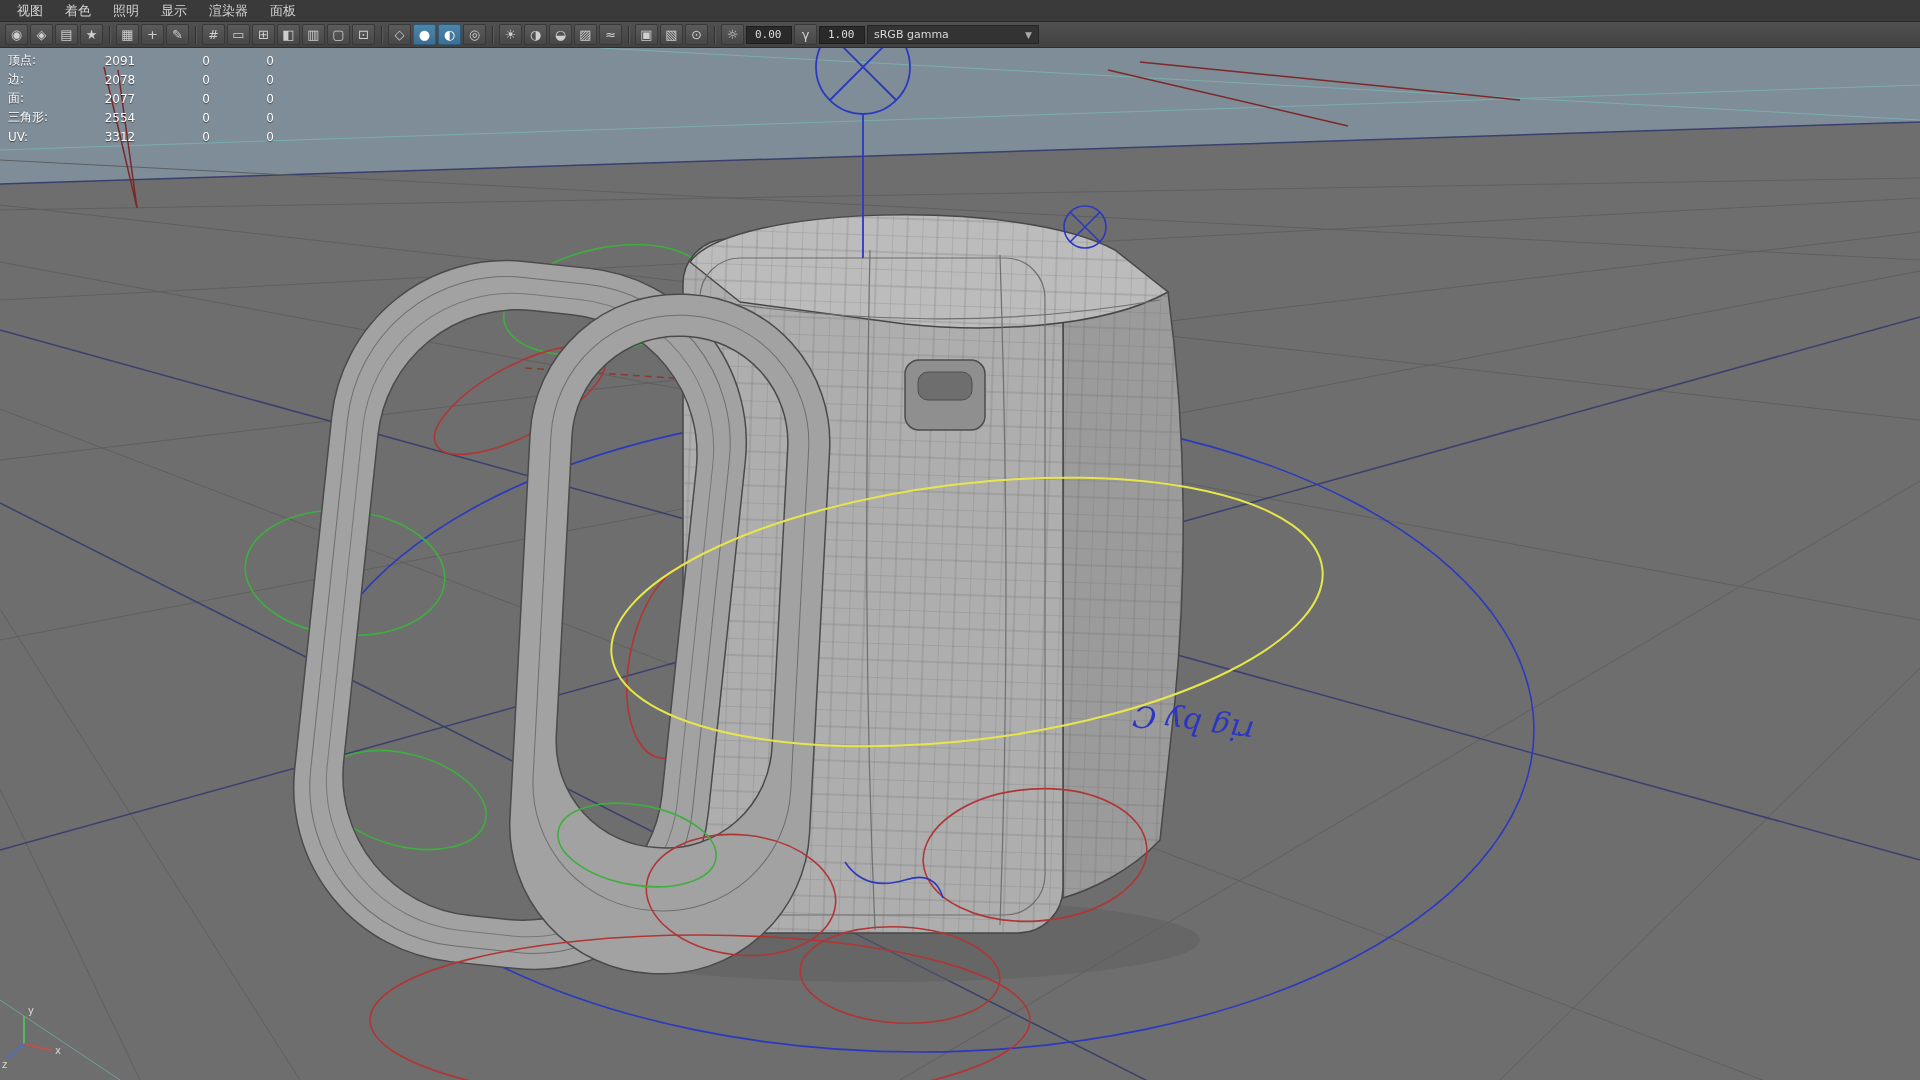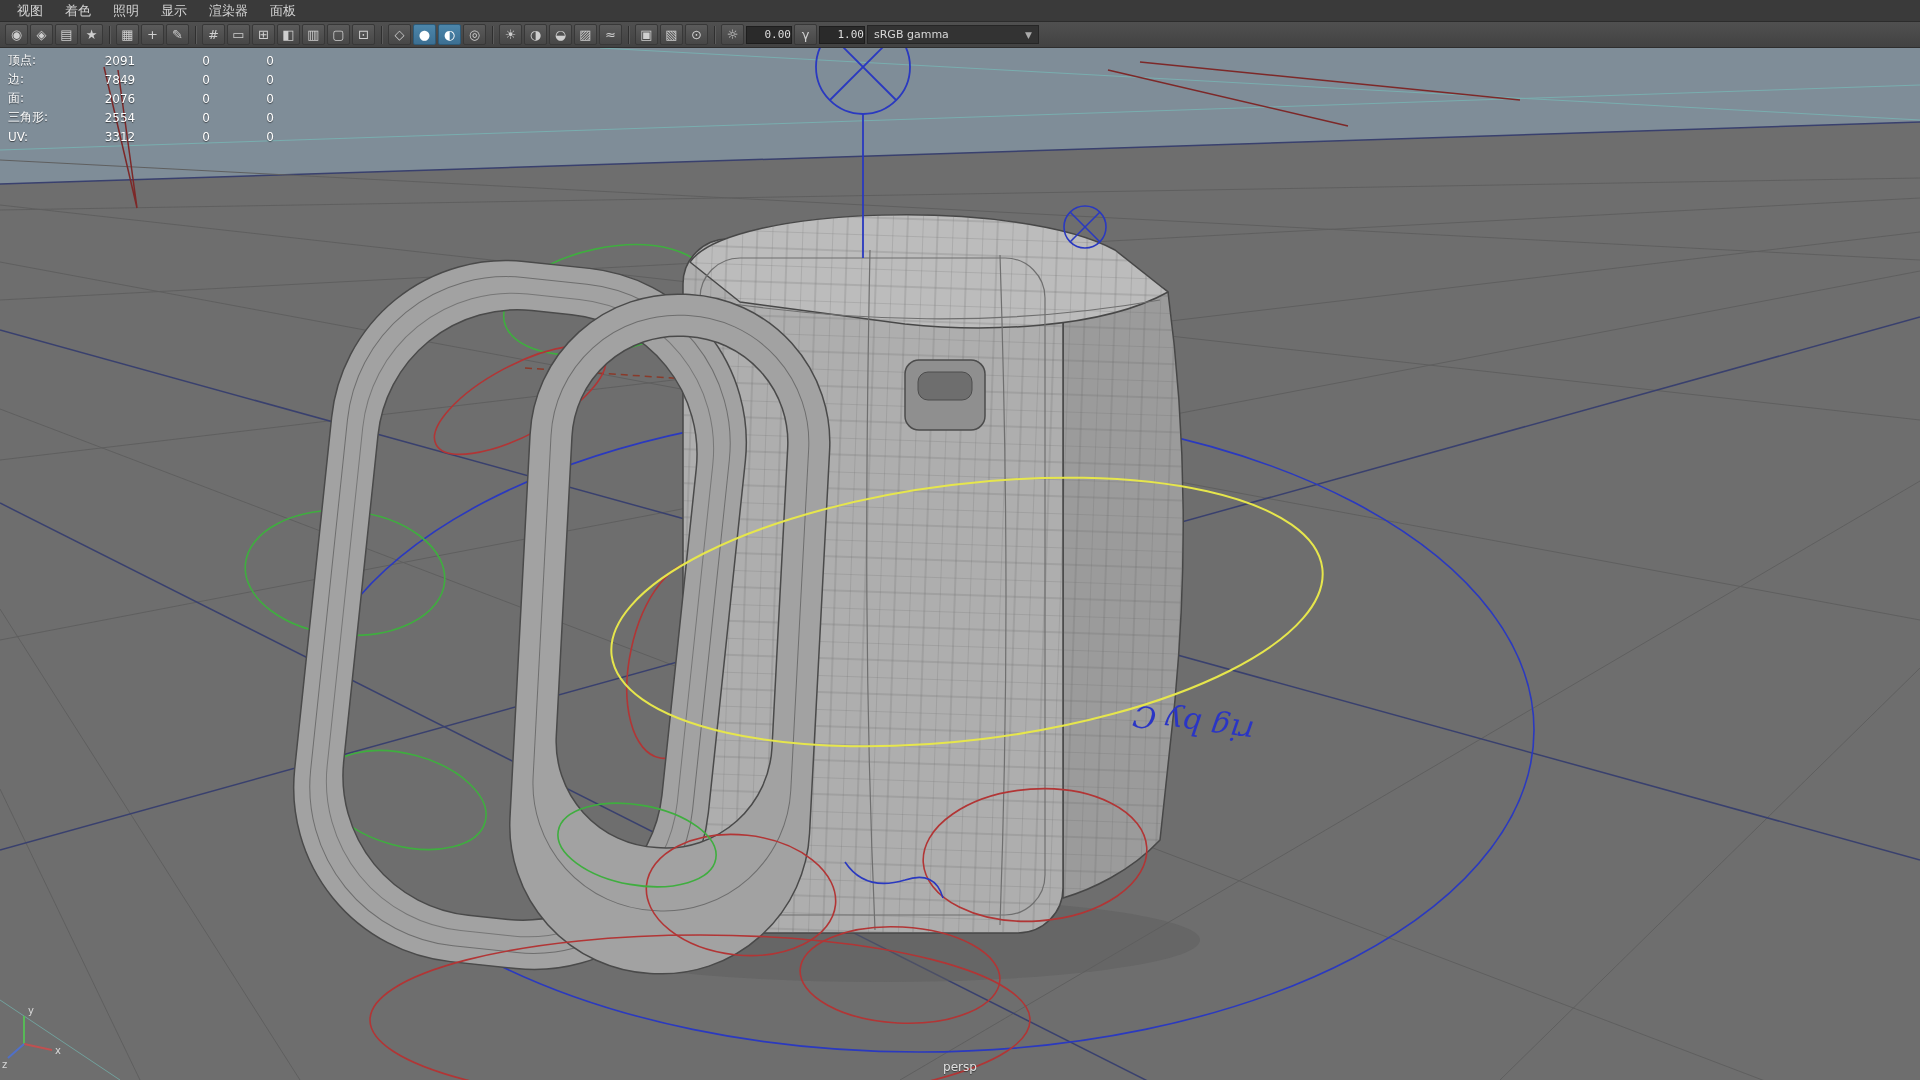"0.00" .tb-field { padding: 0 0 -> 0 8px; text-align: right -> none }
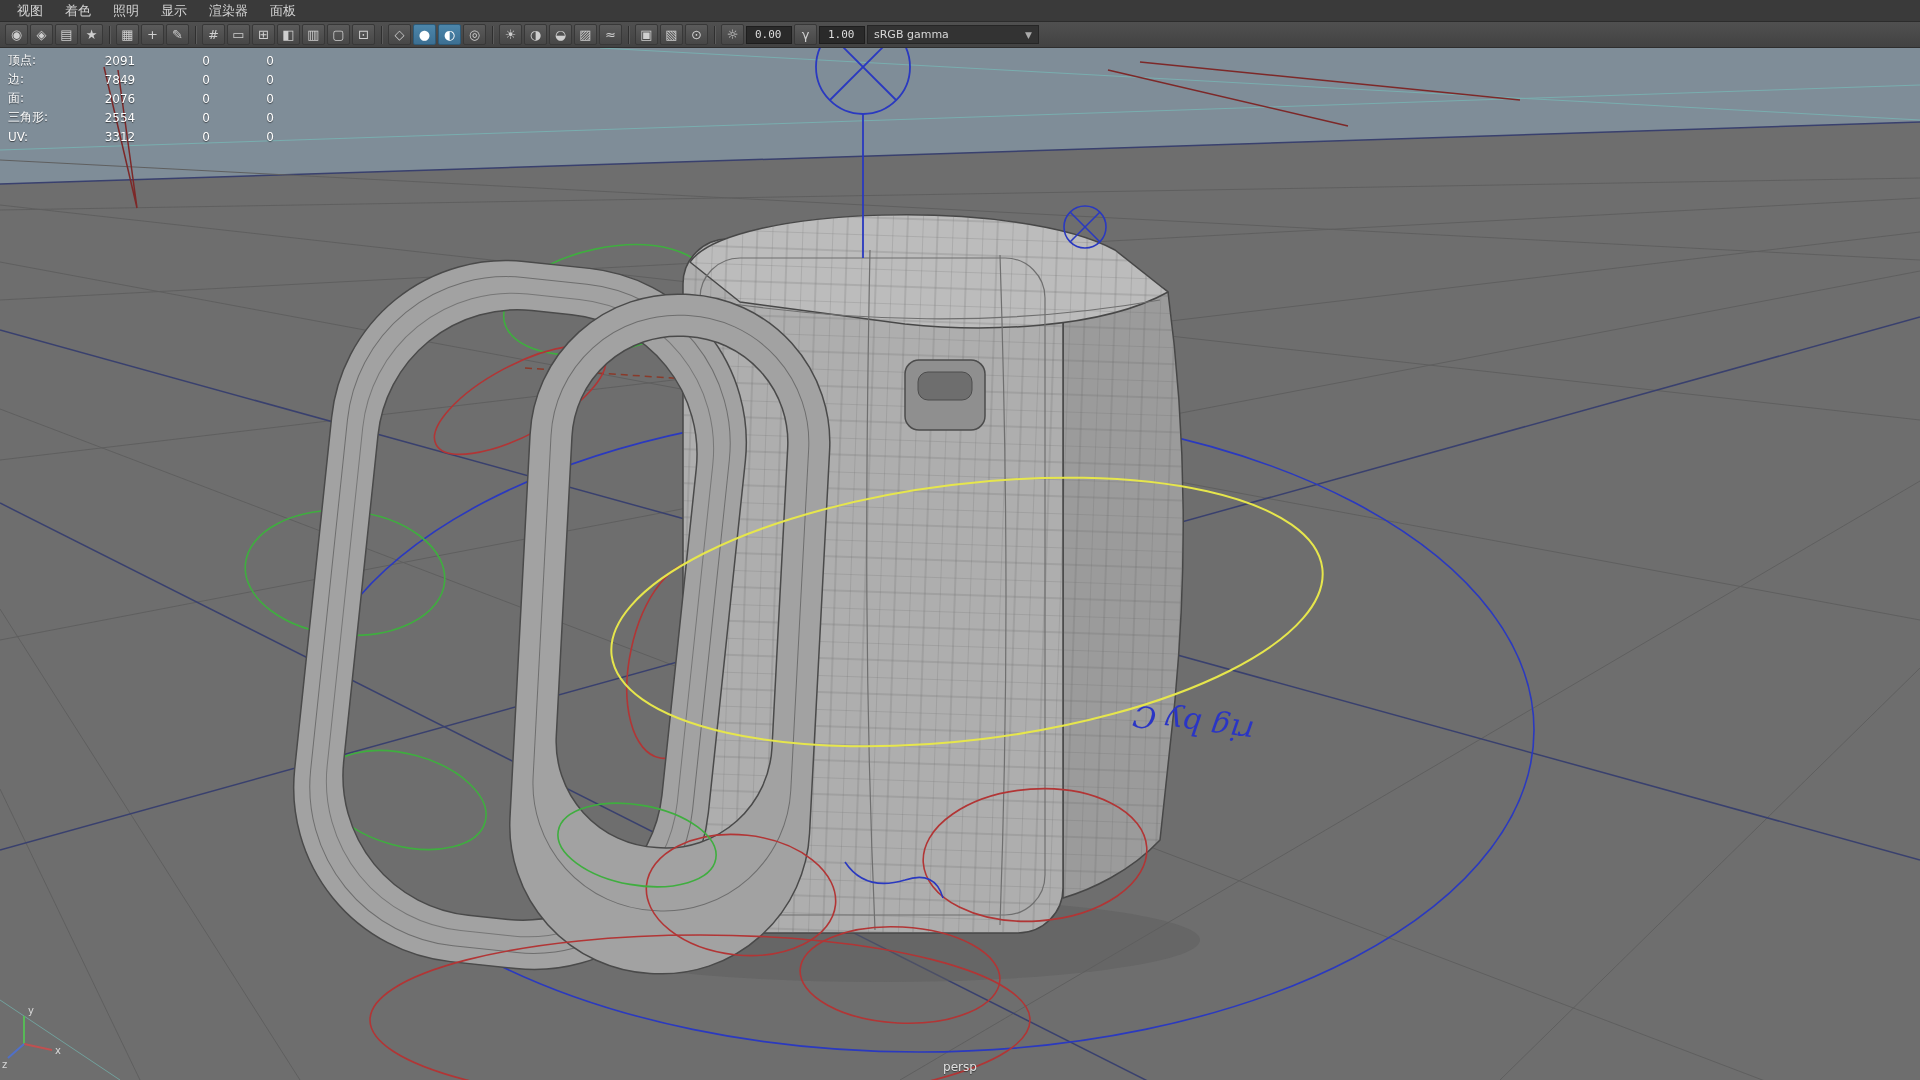"7849" span.hud-val { text: 7849 -> 2078 }
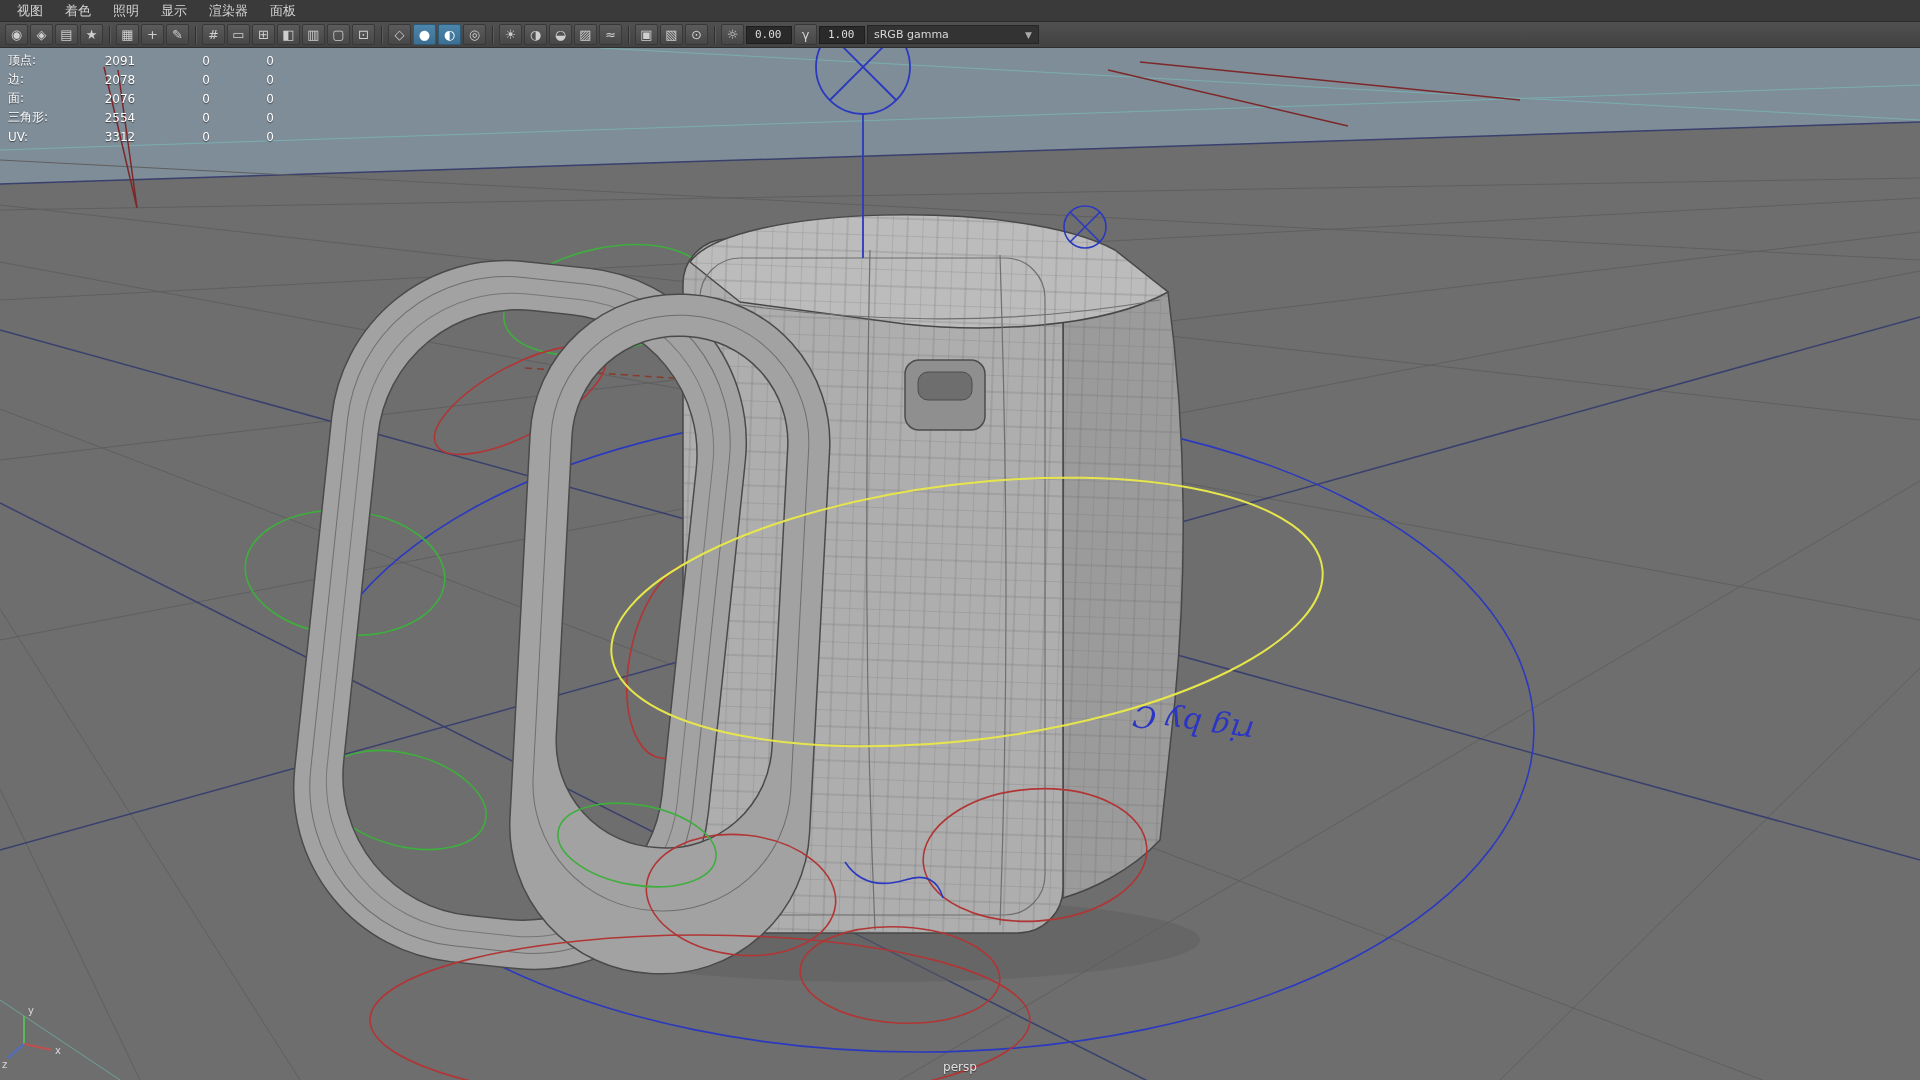"2076" span.hud-val { text: 2076 -> 2077 }
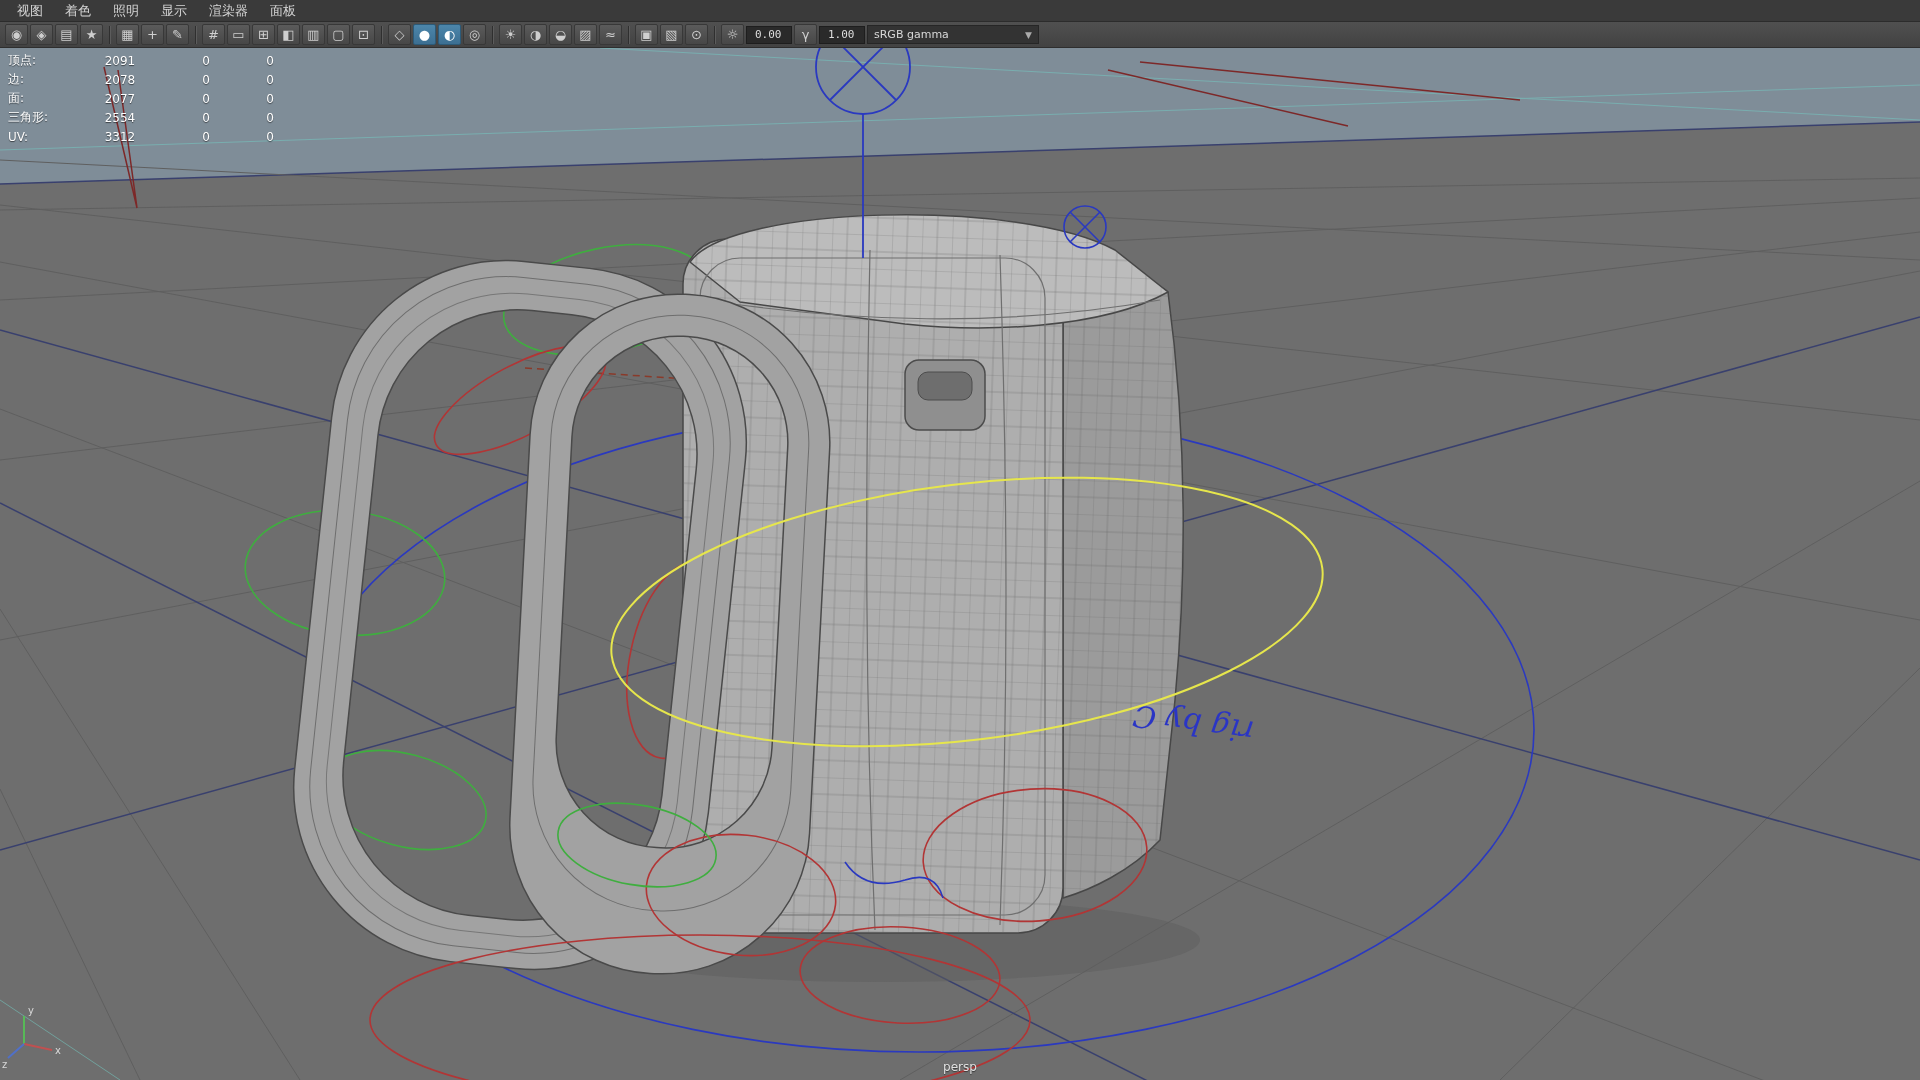"persp" div.camera-label { html: <div>persp</div> -> none }
